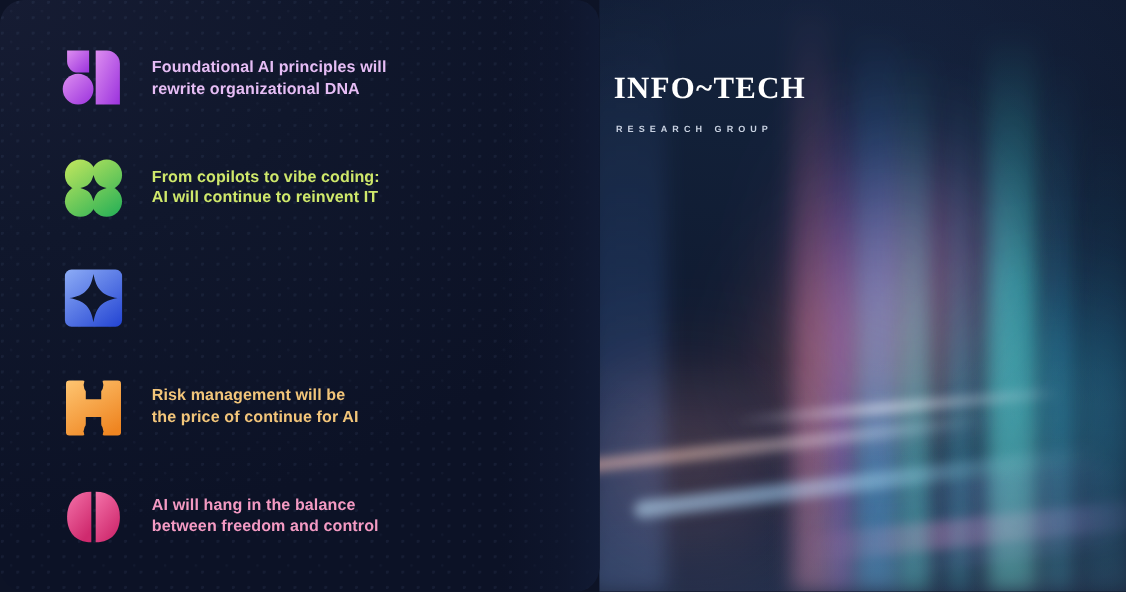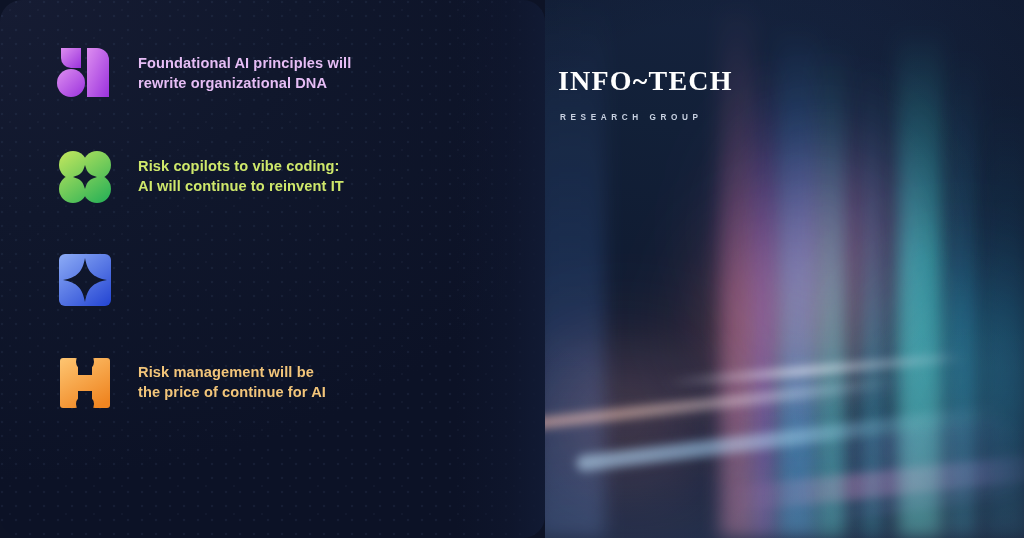"Risk copilots to vibe coding:" div.trend-text { text: Risk -> From }
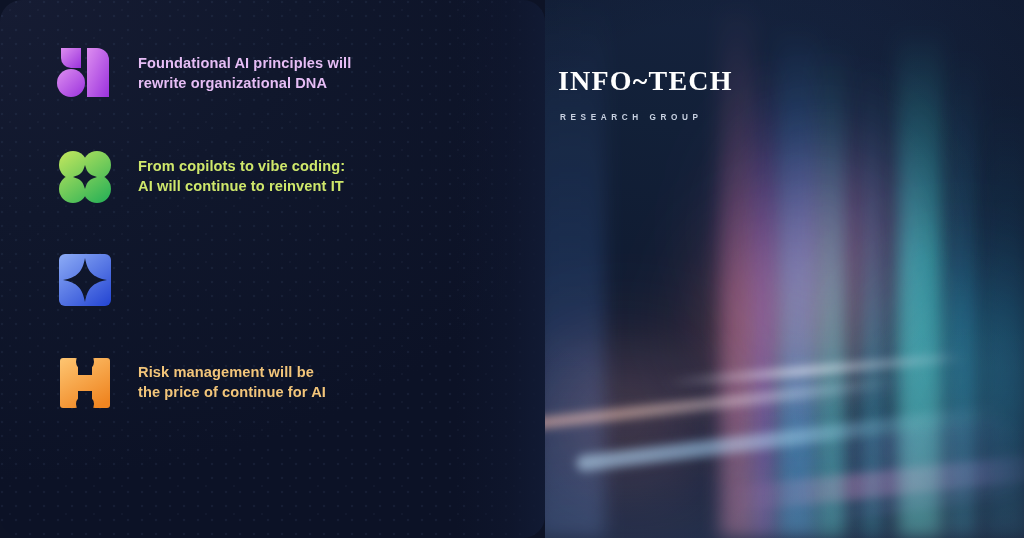"AI will hang in the" div.trend-row { html: none -> <div> <div> <svg> <defs> <linearGradient> <stop></stop> <stop></stop> </linearGradient> </defs> <path></path> <path></path> </svg> </div> <div>AI will hang in the balance between freedom and control</div> </div> }
